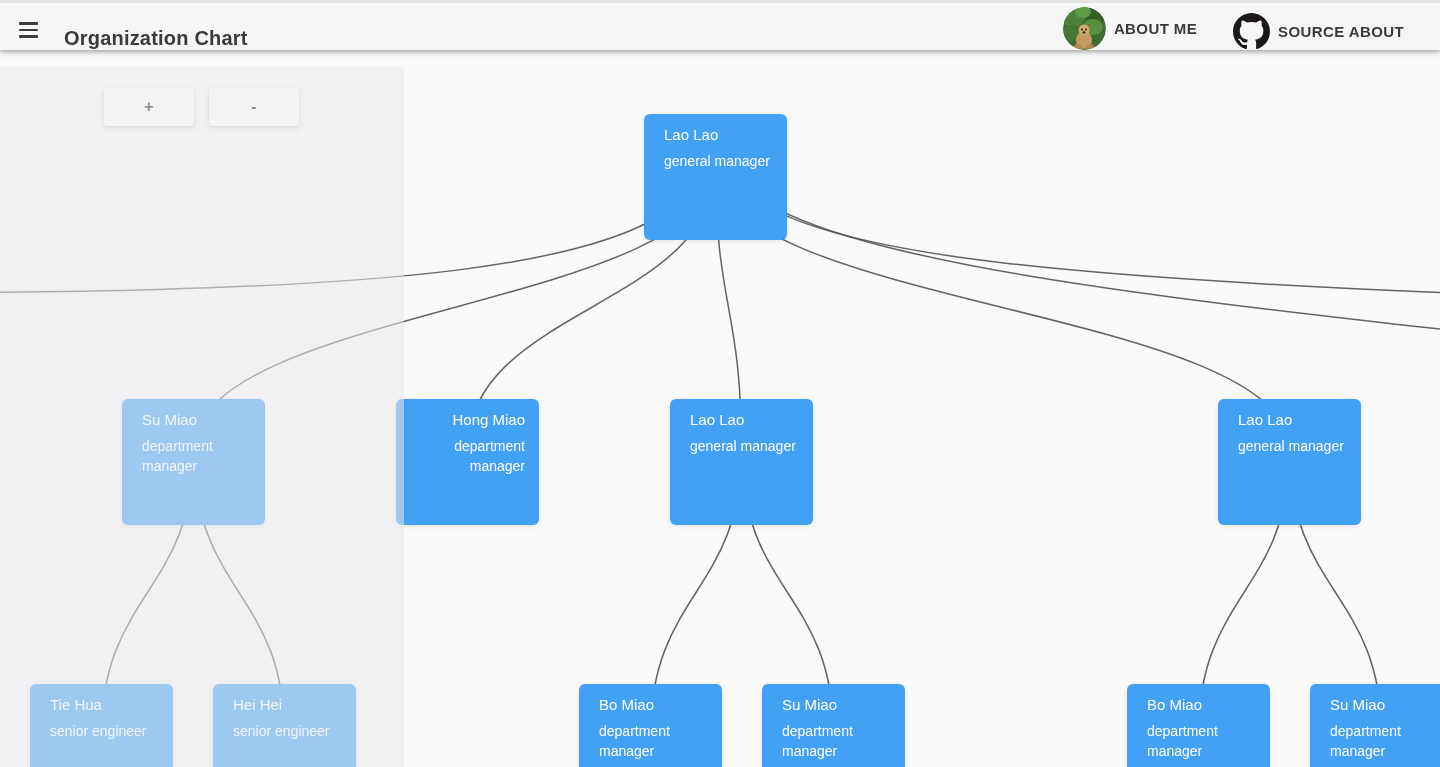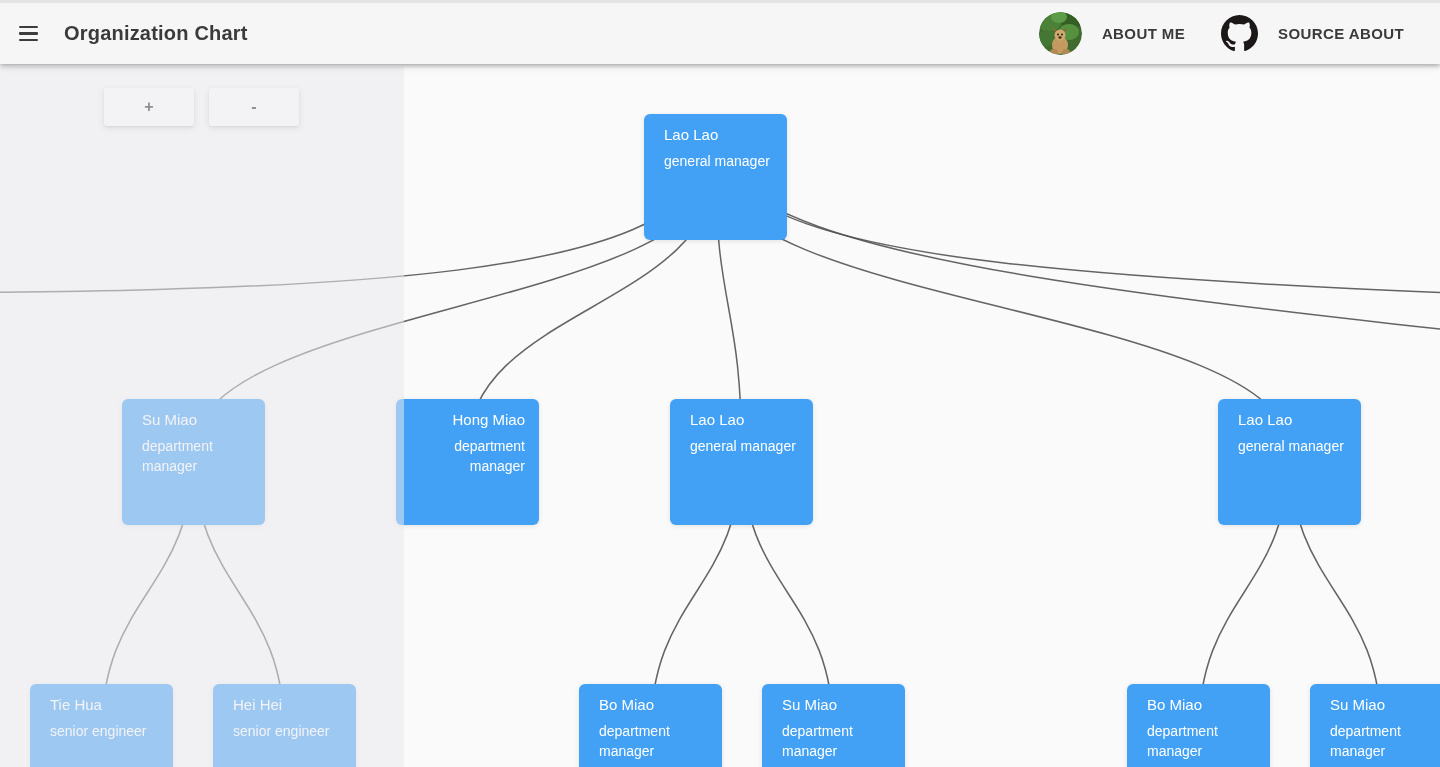"Organization Chart" .appbar { align-items: center -> flex-end; height: 64px -> 50px }
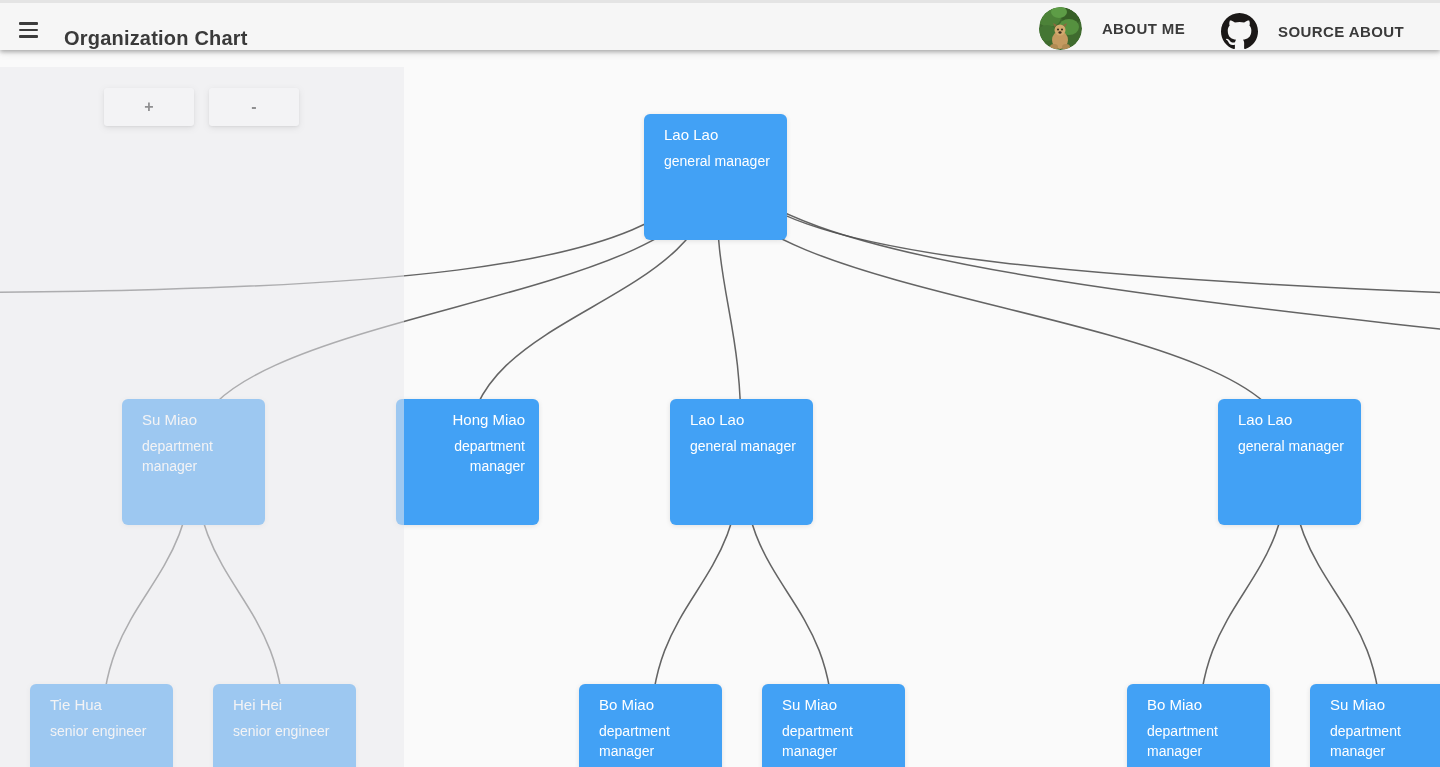"ABOUT ME" .appbar-link { gap: 20px -> 8px }
